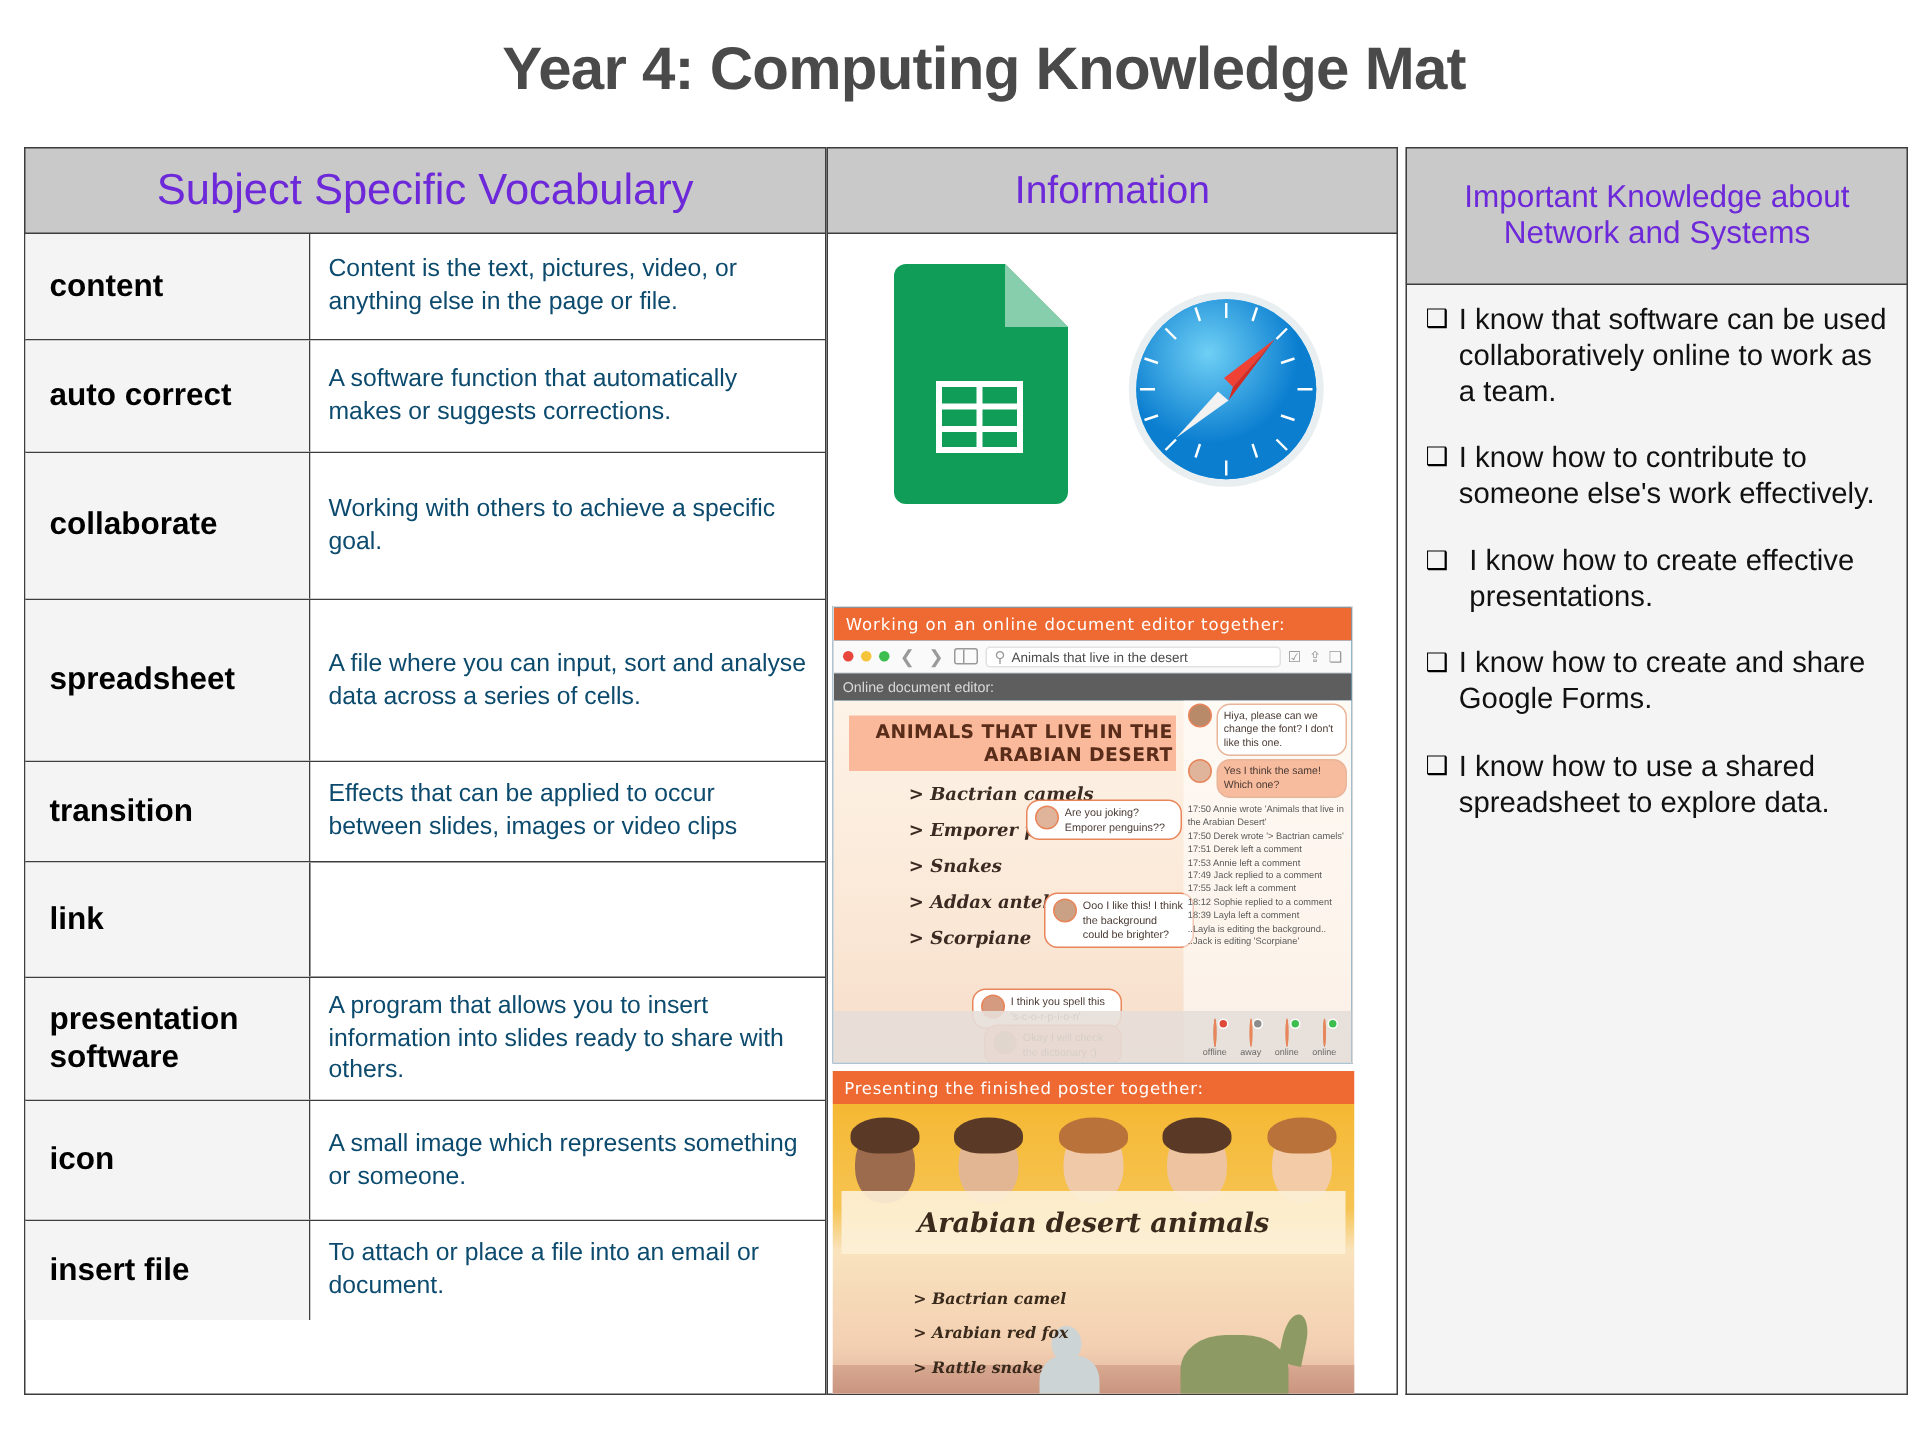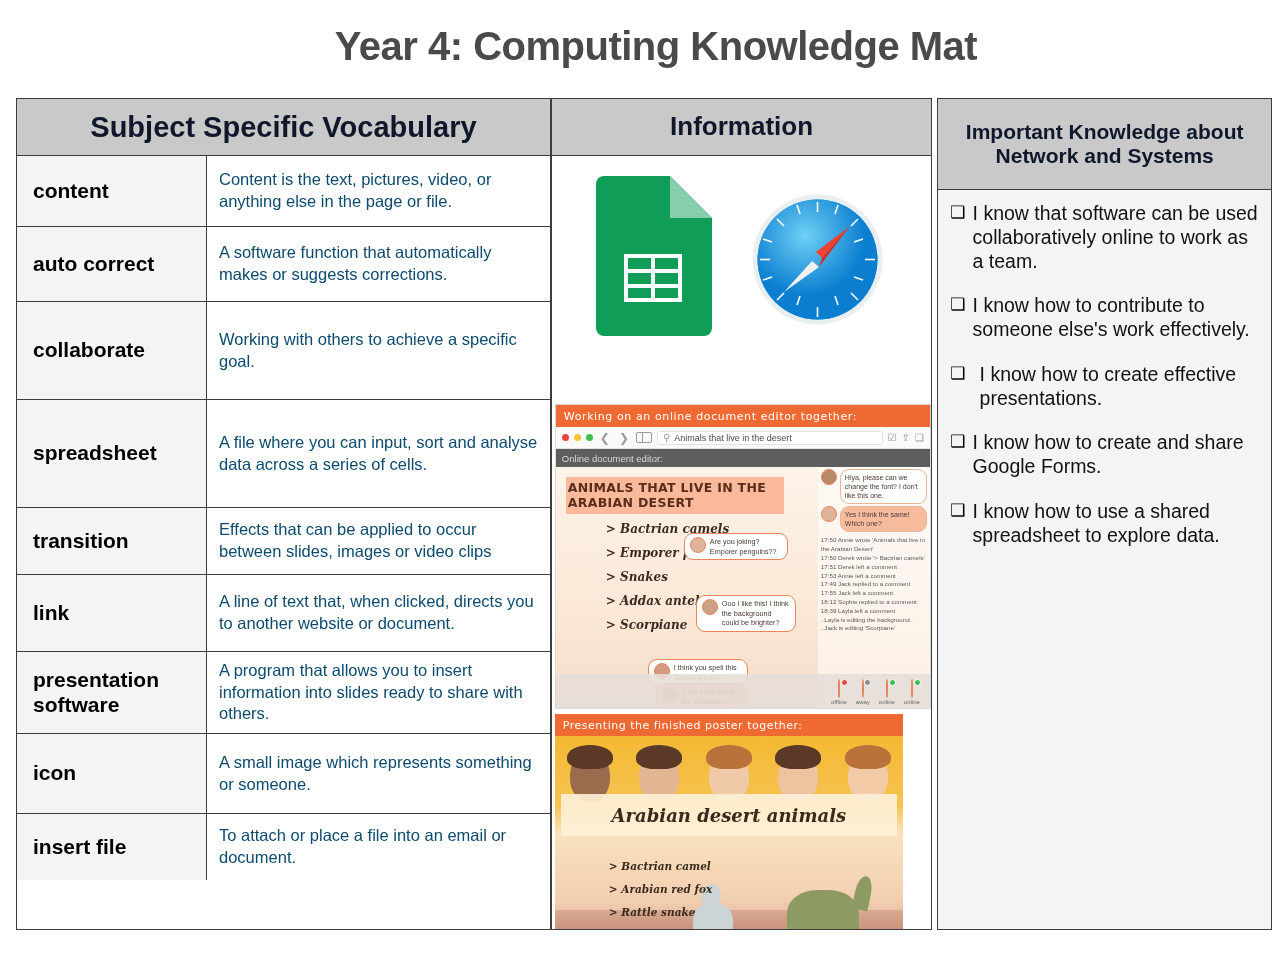"Subject Specific Vocabulary" .hdr { color: #0f172a -> #6d28d9; font-weight: bold -> normal }
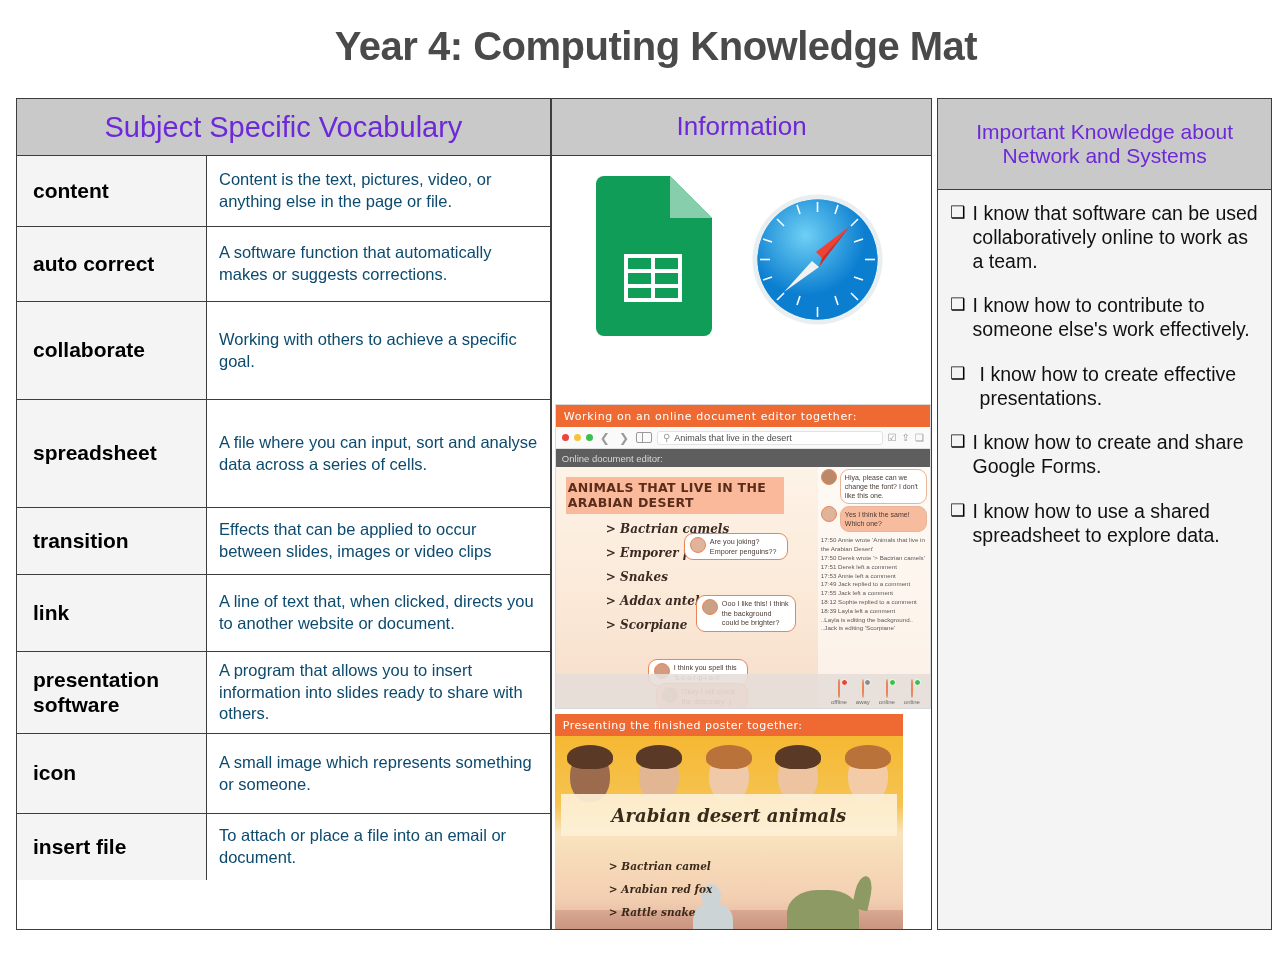"Working on an online document" .doc-mock { width: 376px -> 347px }
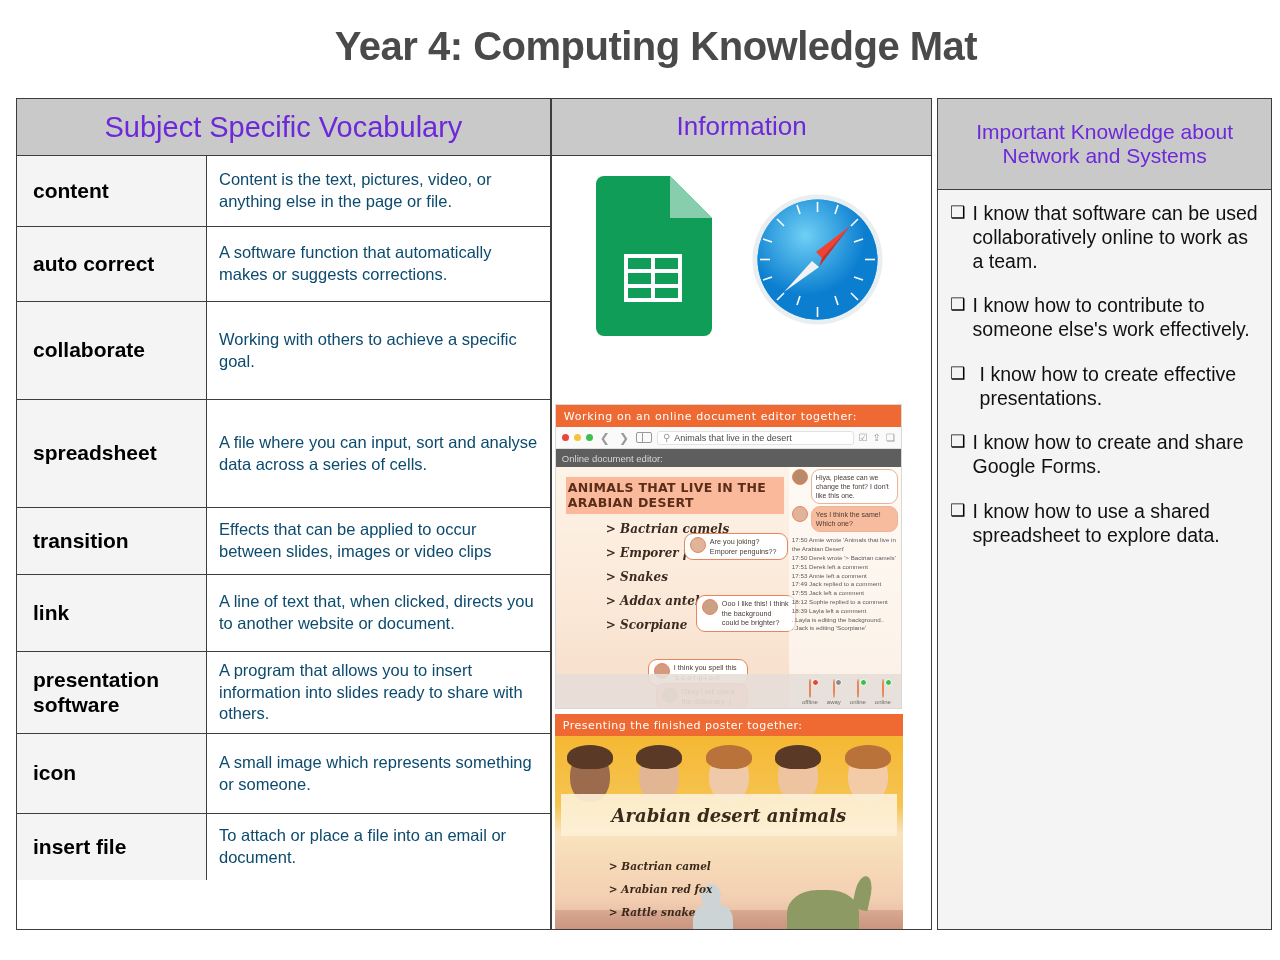"ANIMALS THAT LIVE IN THE ARABIAN" .doc-title { text-align: left -> right }
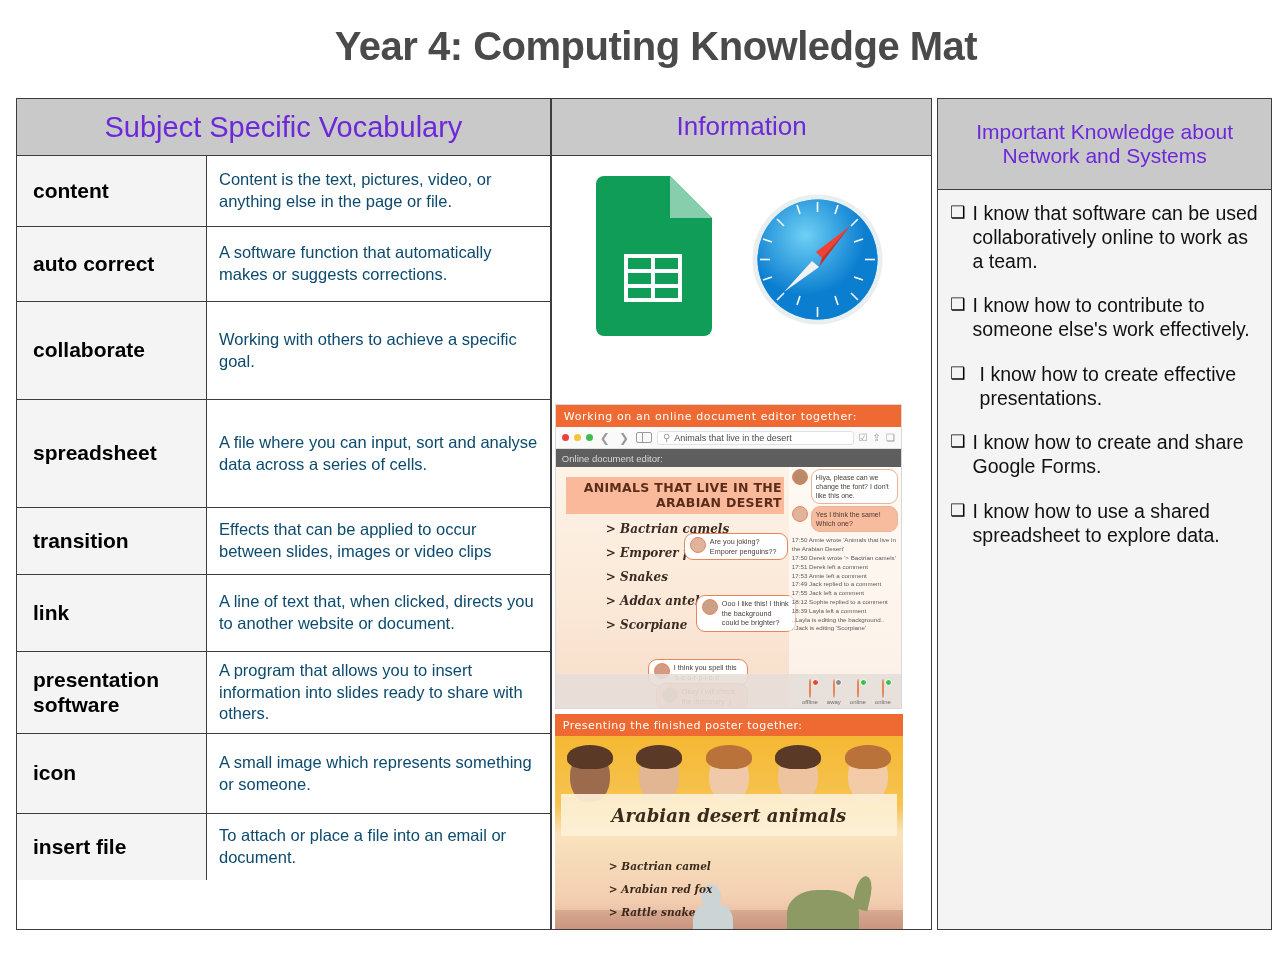"A line of text that," div.vdef { html: <div>A line of text that, when clicked, directs you to another website or document.</div> -> none }
